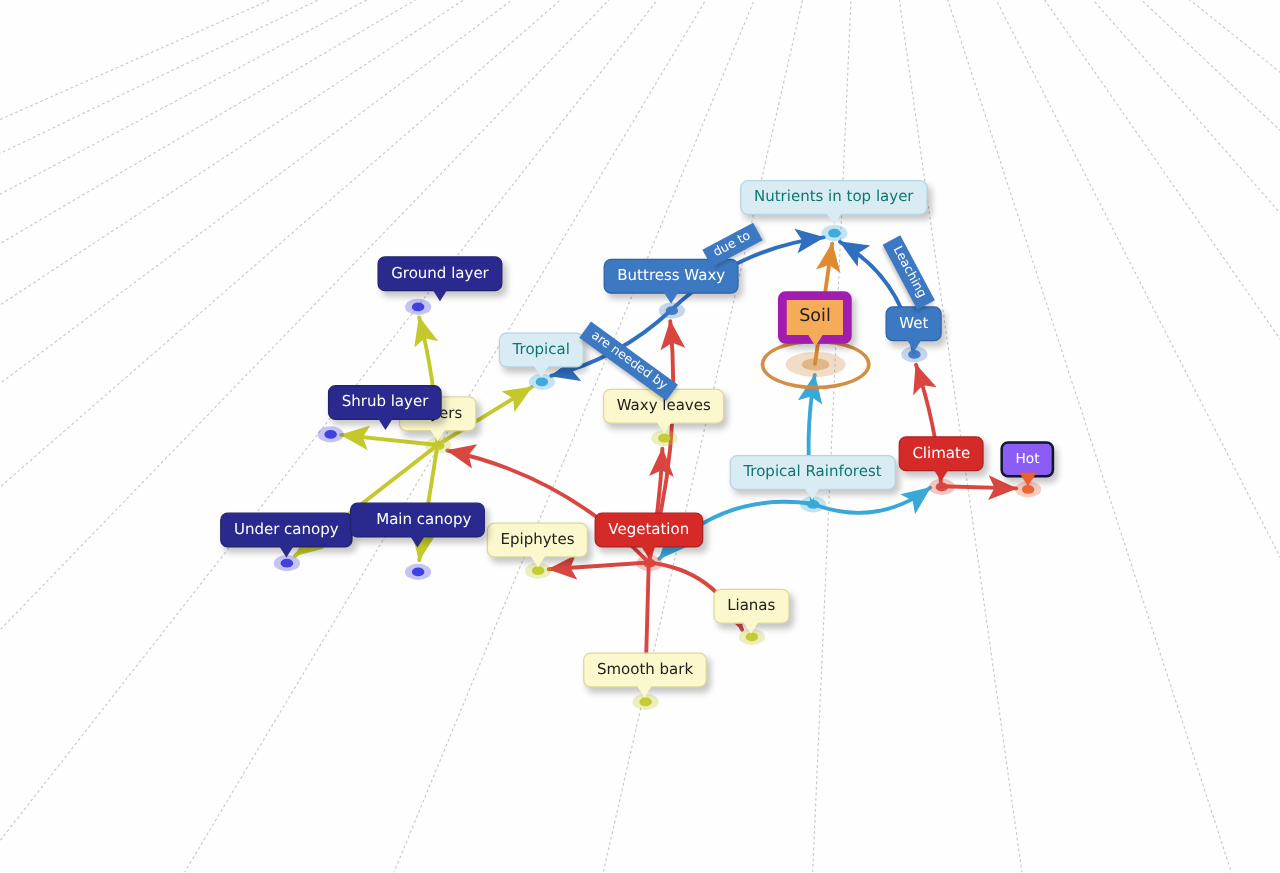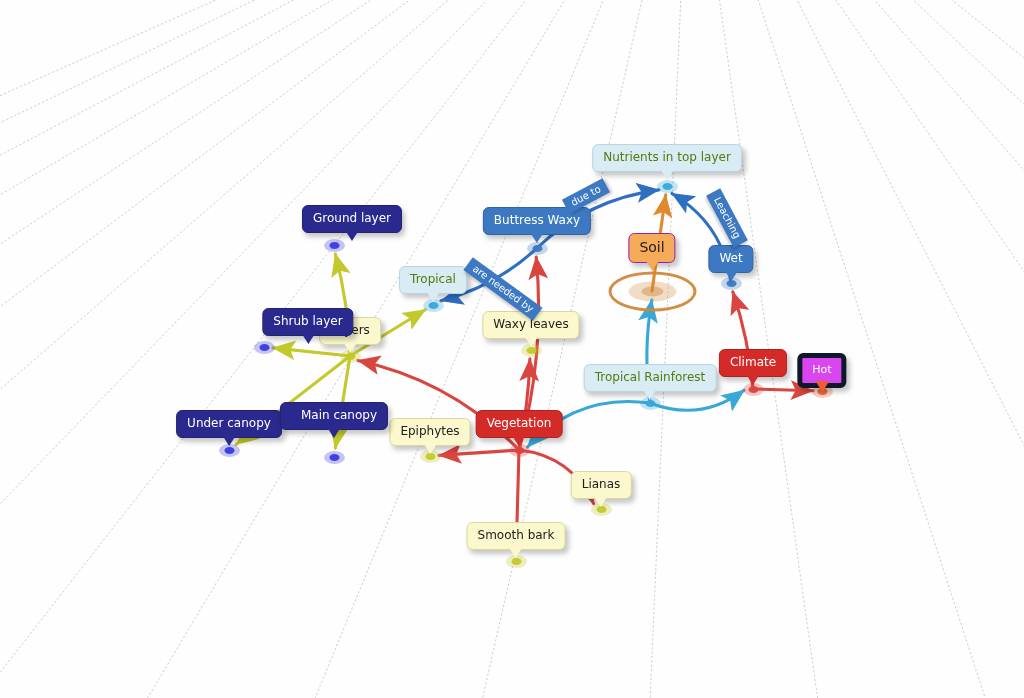"Nutrients in top layer" .t-ltblue .lbl { color: #4d7c0f -> #0f766e }
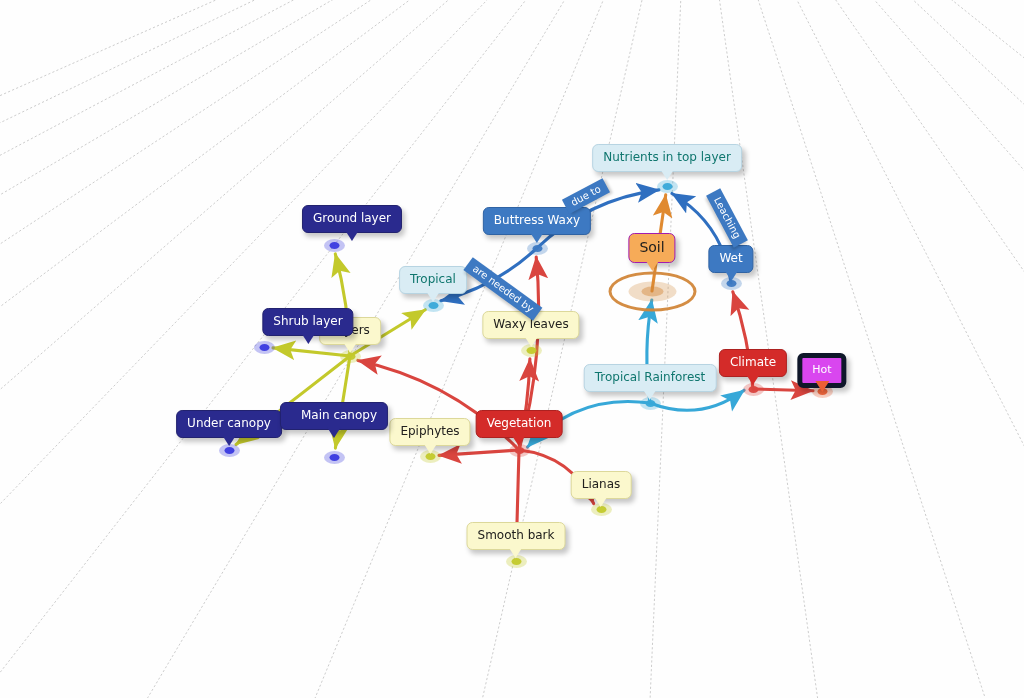"Soil" .t-orange { border: 1px solid #a21caf -> 7px solid #a21caf }
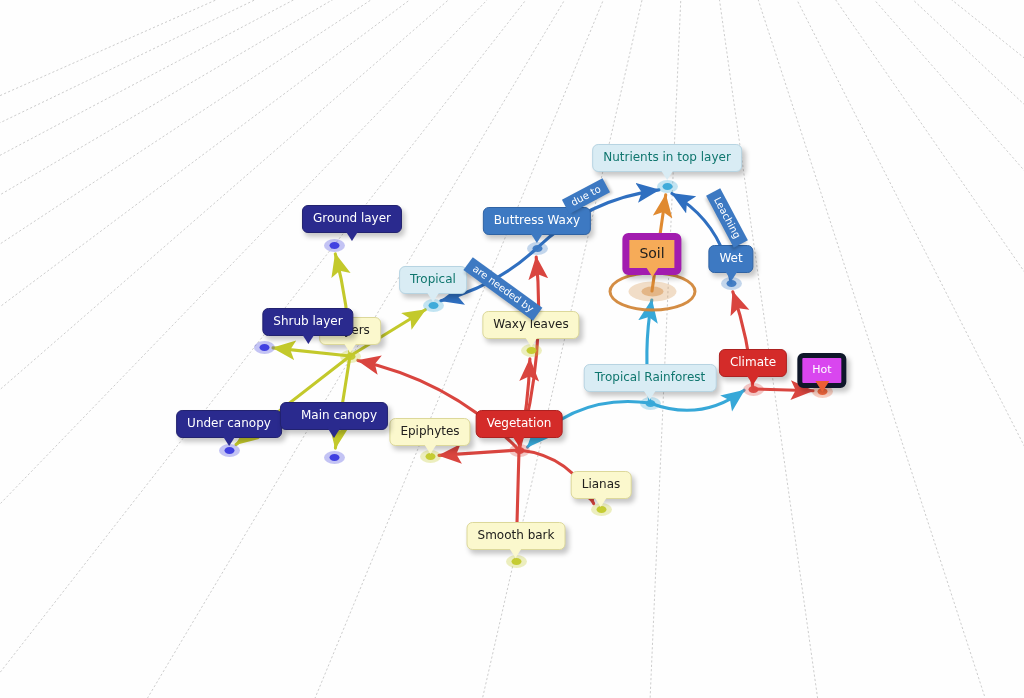"Hot" .t-orangered { background: #d946ef -> #8b5cf6; border: 5px solid #0f172a -> 2px solid #0f172a }
